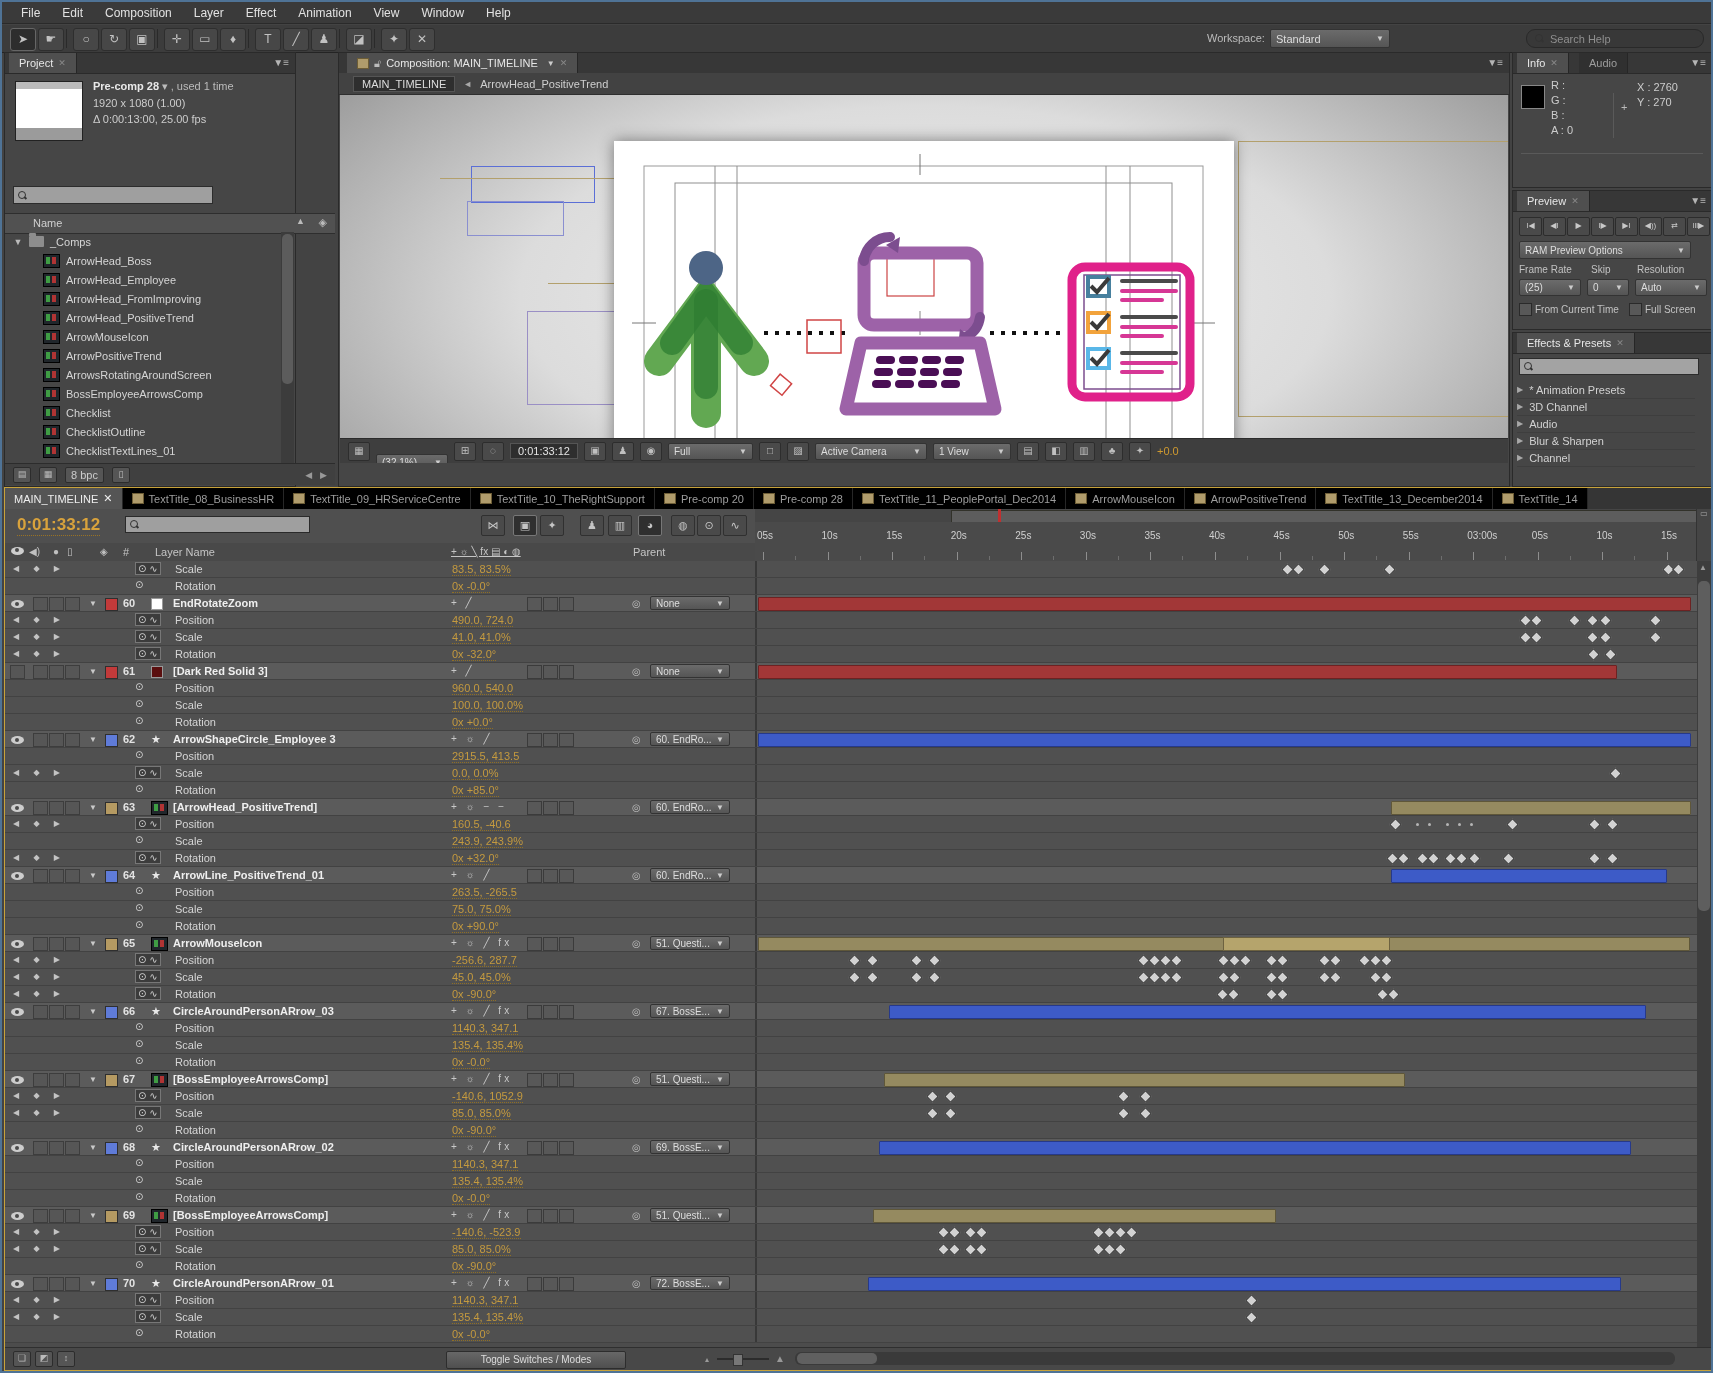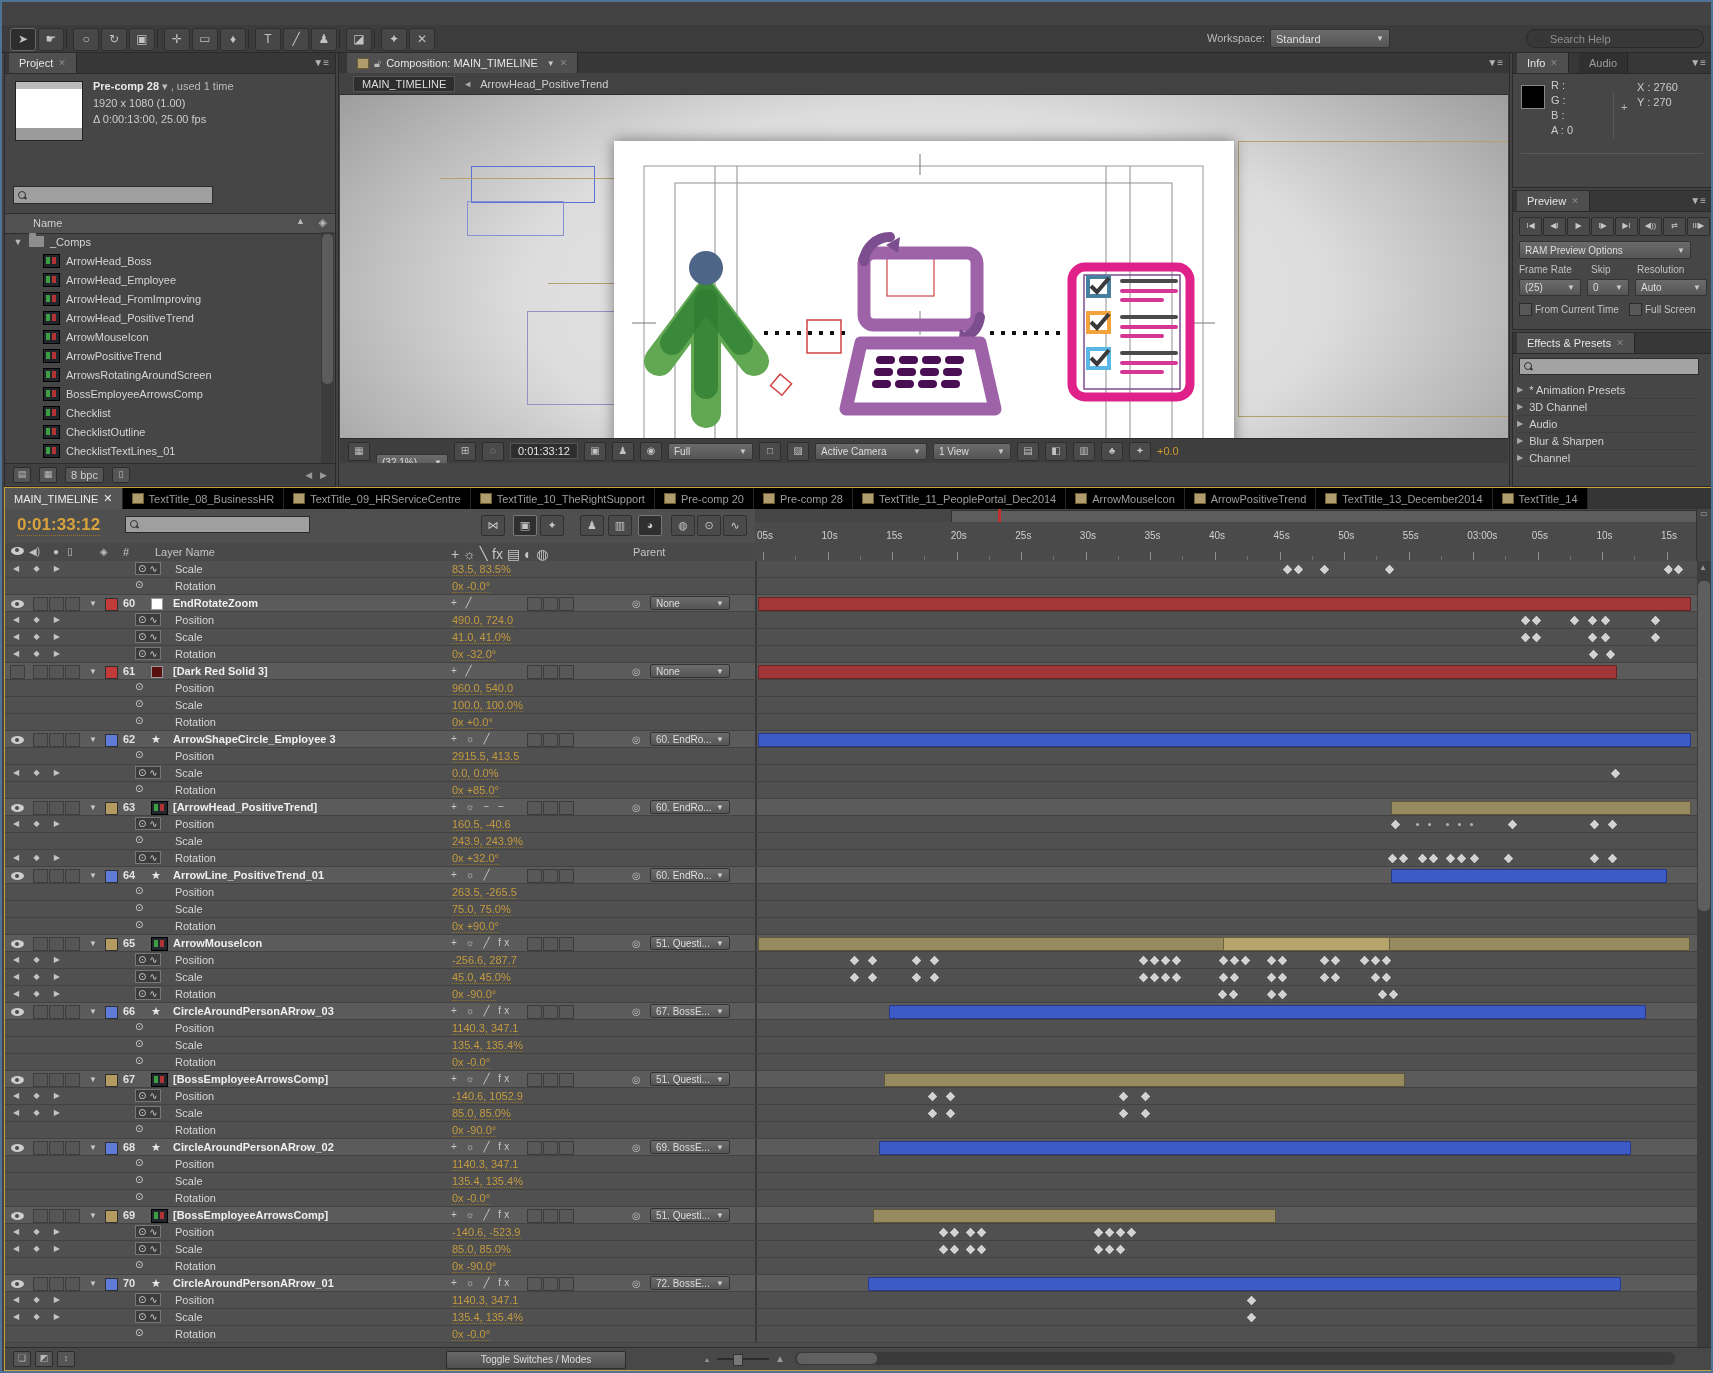"File" div.abs { html: none -> <div> <div>File</div> <div>Edit</div> <div>Composition</div> <div>Layer</div> <div>Effect</div> <div>Animation</div> <div>View</div> <div>Window</div> <div>Help</div> </div> }
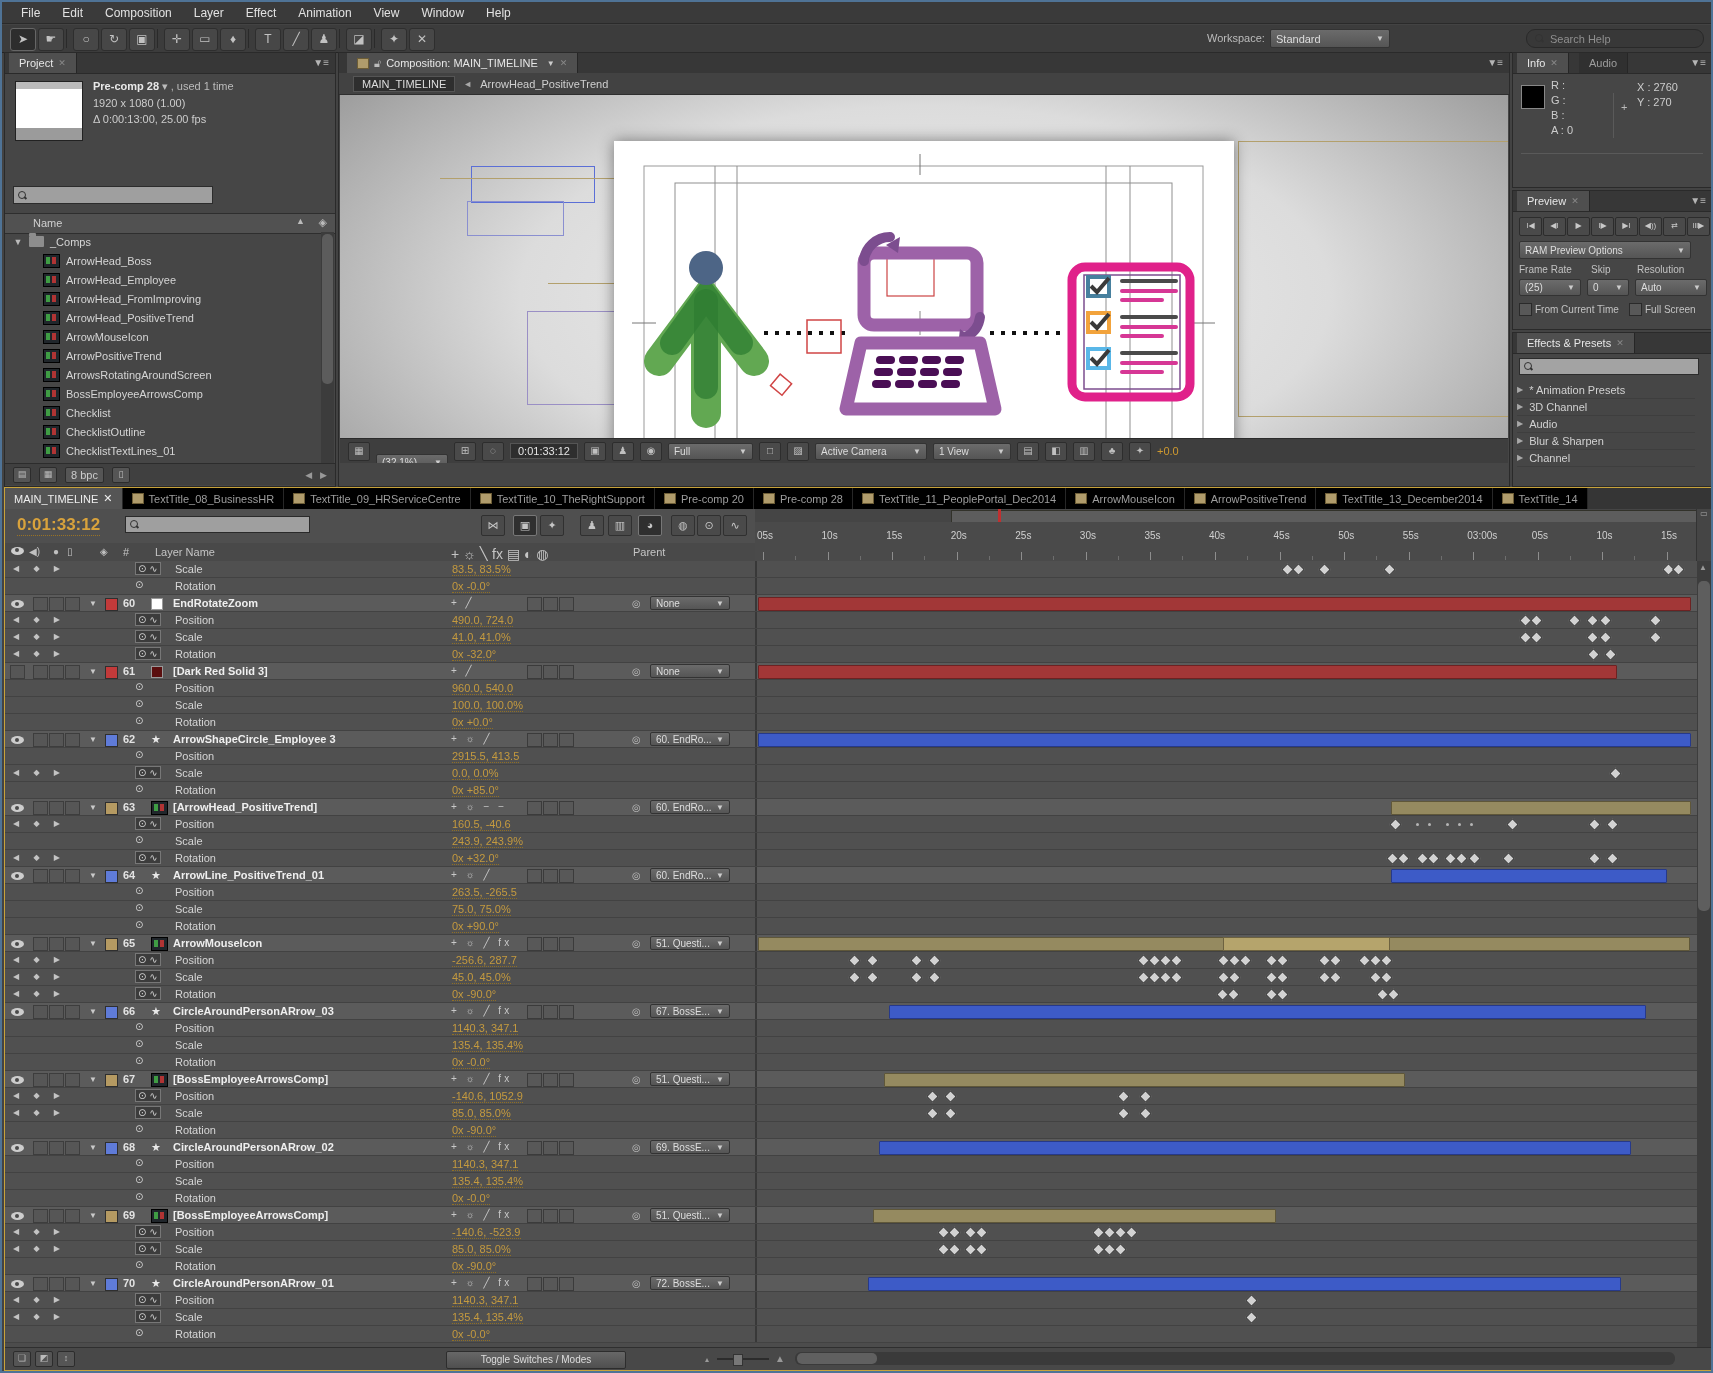"Project" #project { width: 332px -> 292px }
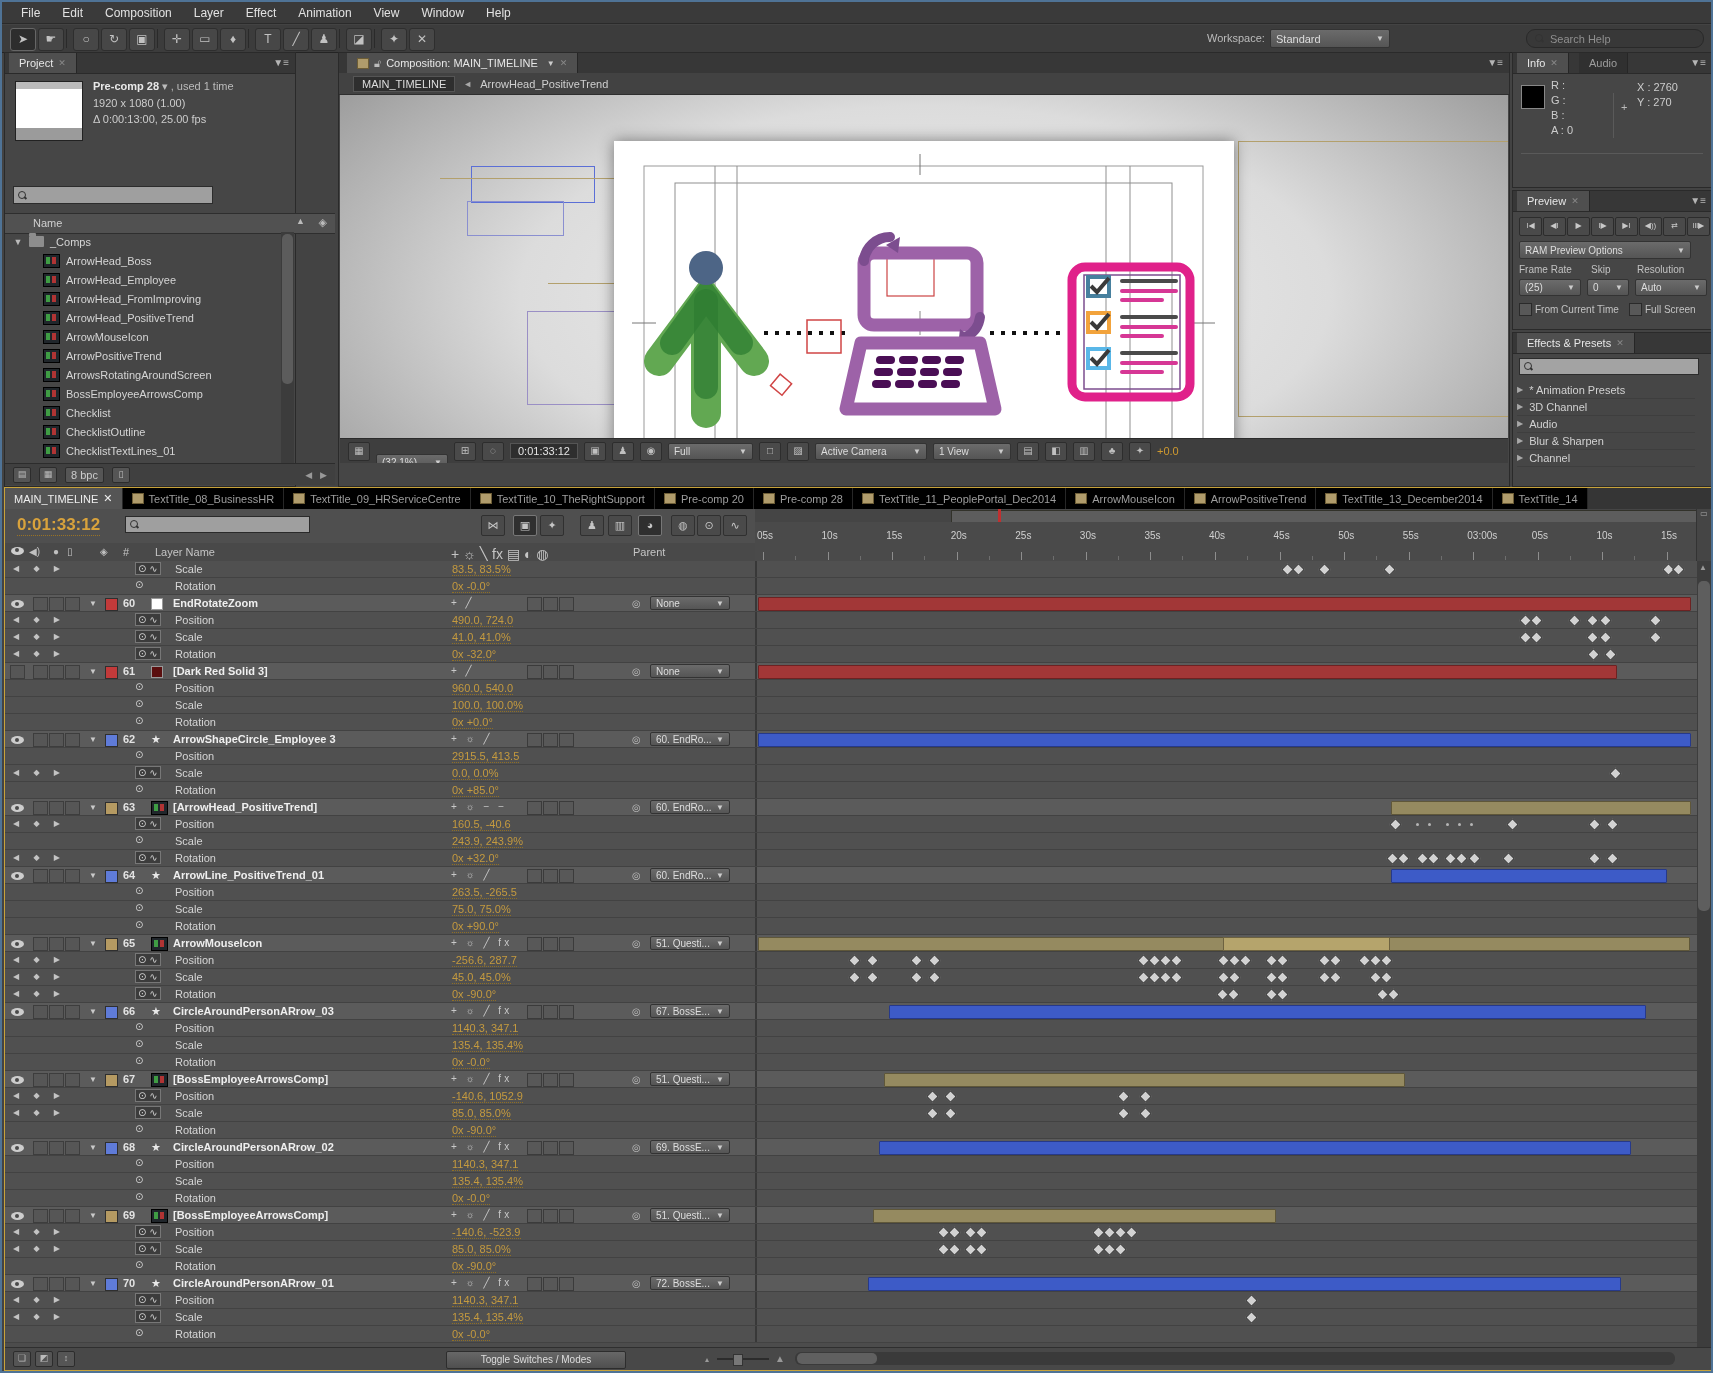"+ ☼ ╲ fx ▤" span { font-size: 14px -> 10px; text-decoration: none -> underline }
